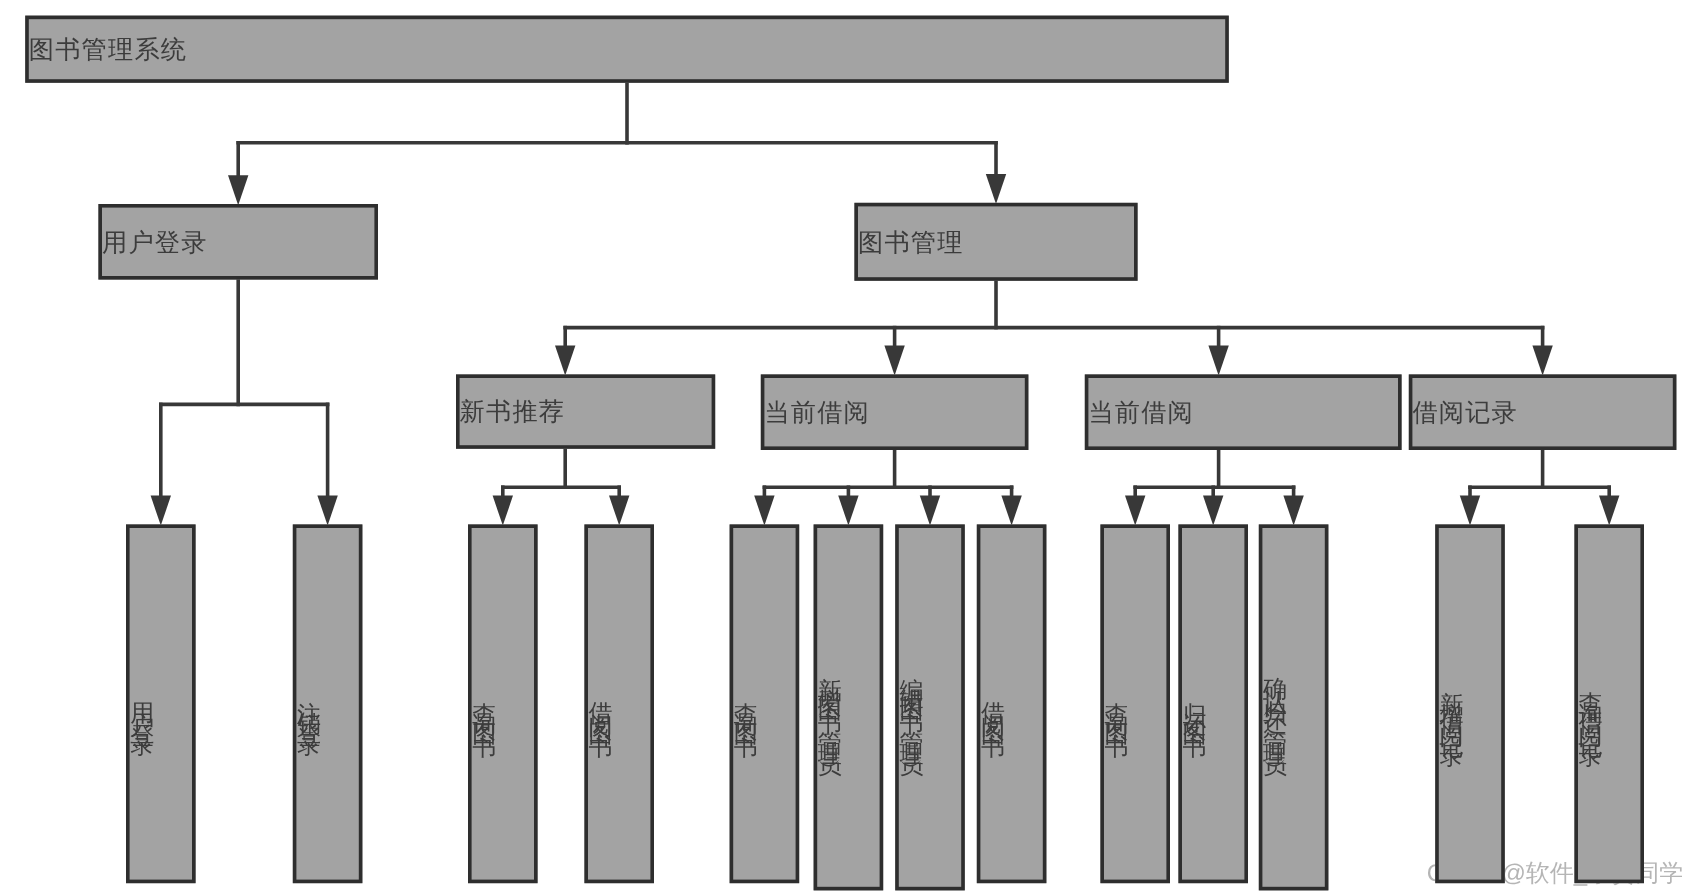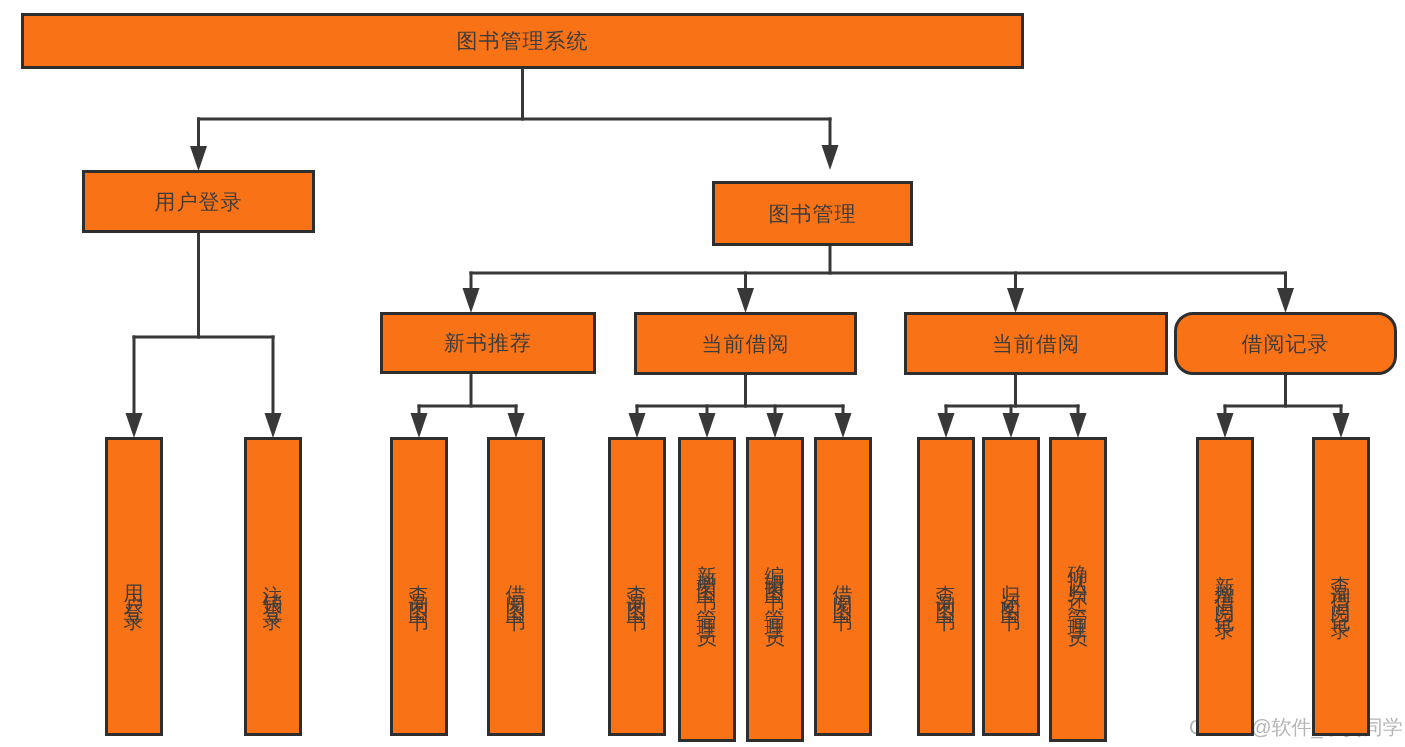"图书管理系统" .node { background: #f97316 -> #a3a3a3; justify-content: center -> none }
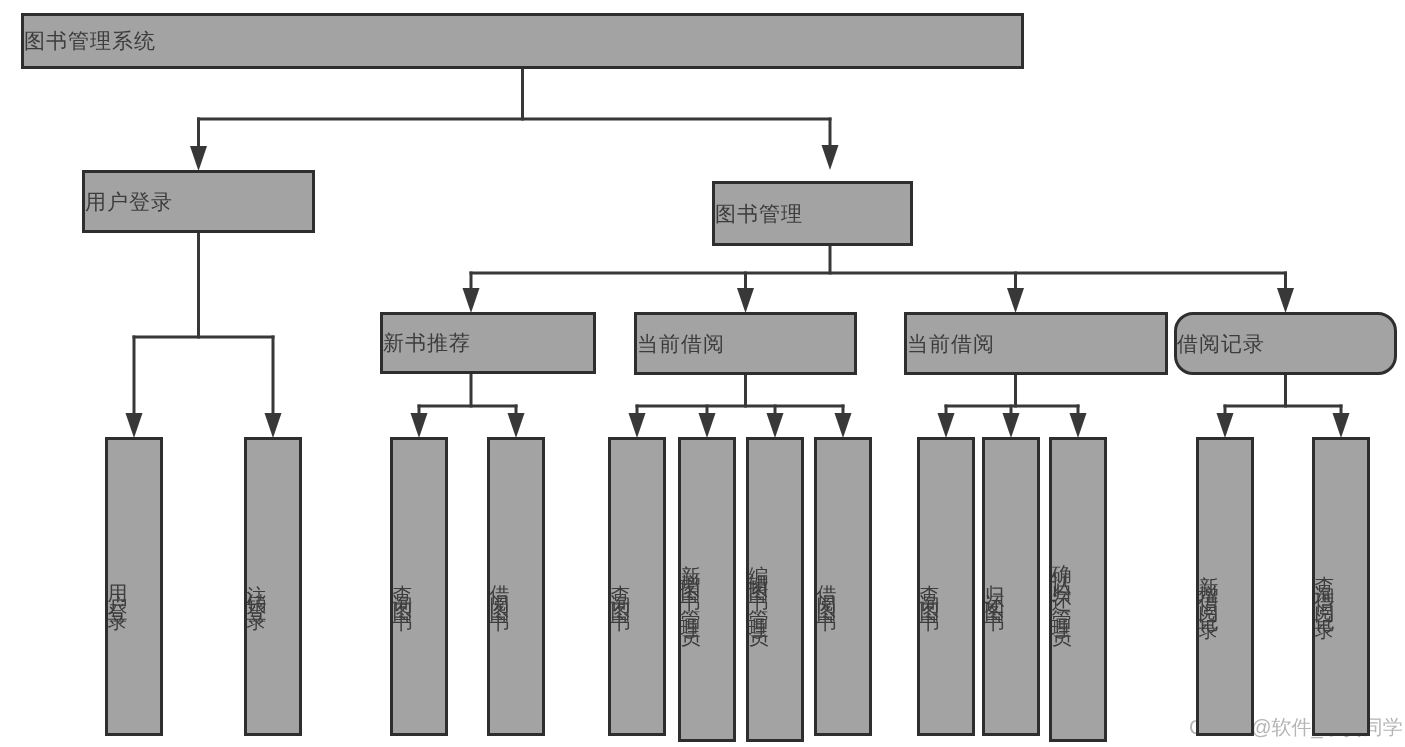"图书管理" div.node { margin-top: 12px -> none; width: 201px -> 236px }
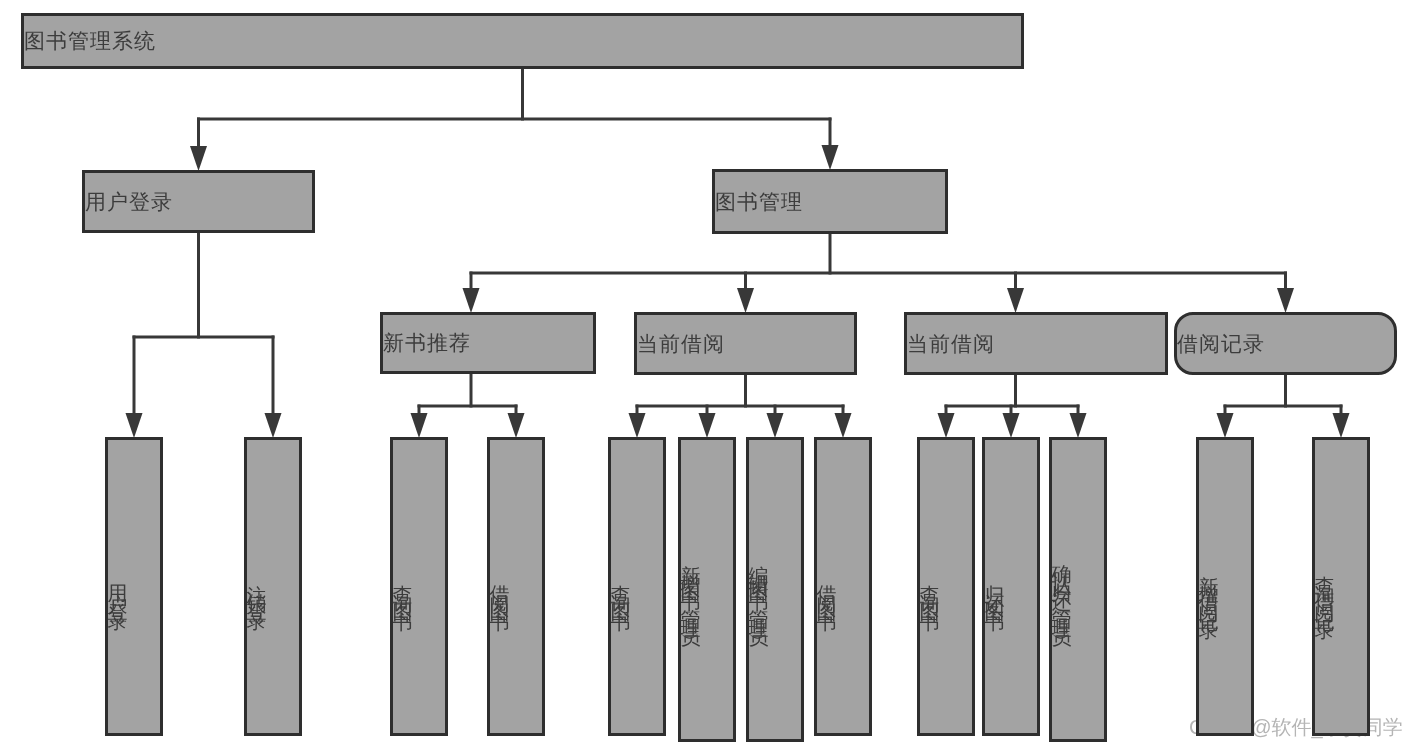"借阅记录" div.node { border-radius: 19px -> none }
